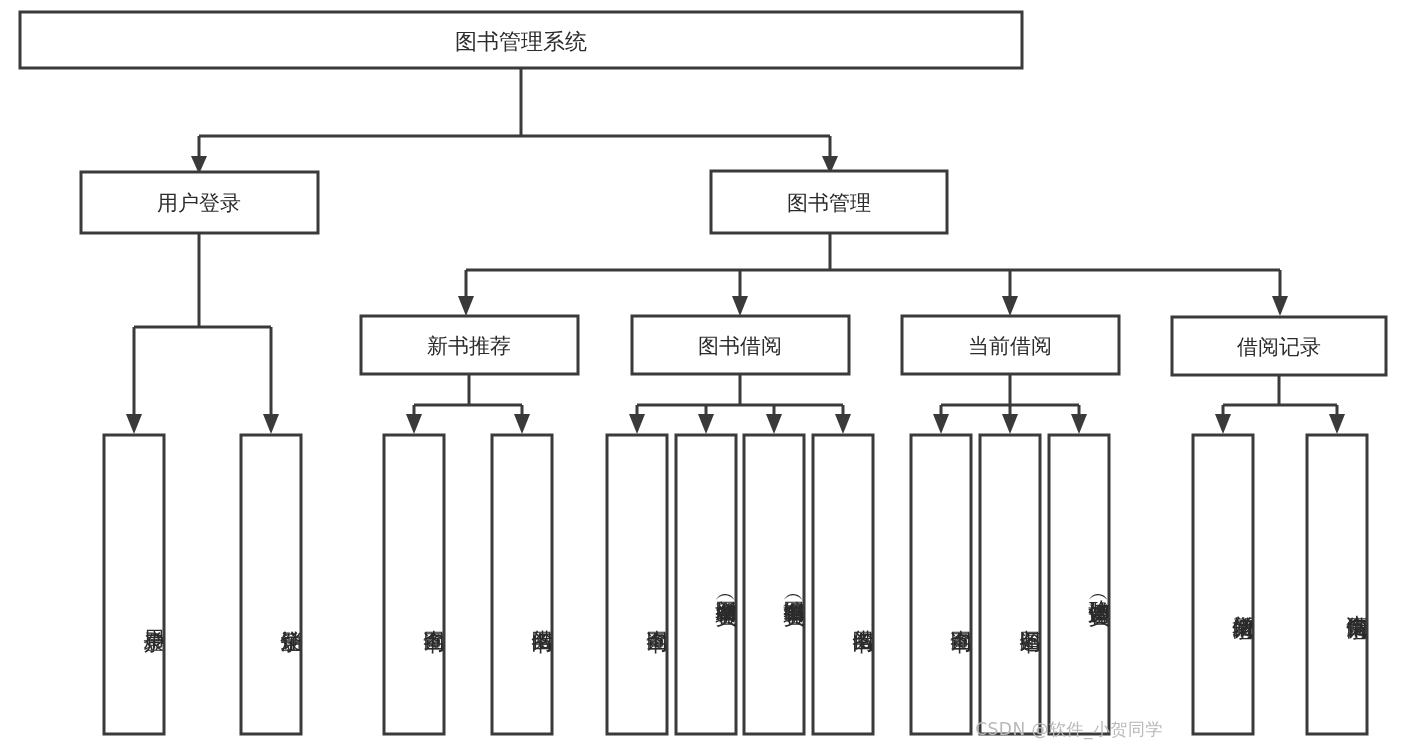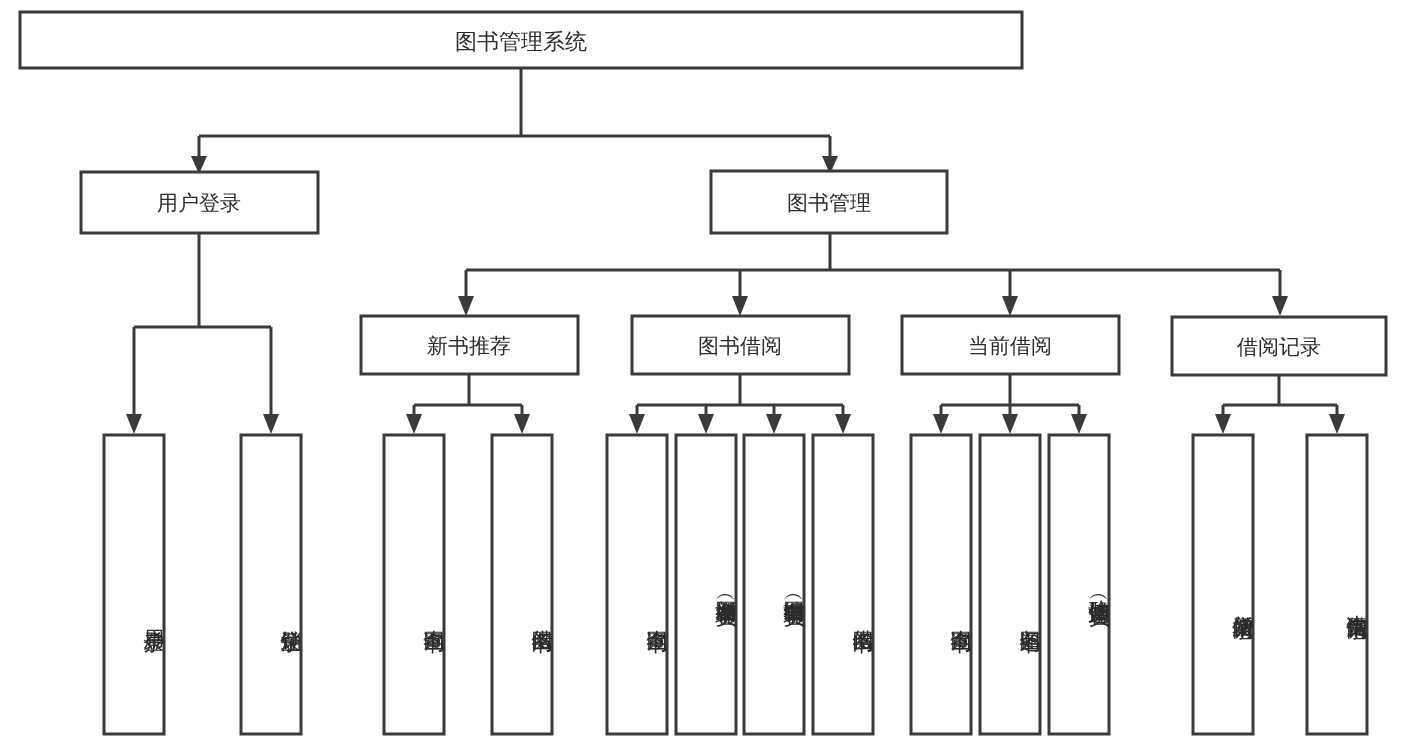"CSDN @软件_小贺同学" div.watermark { html: none -> <div>CSDN @软件_小贺同学</div> }
